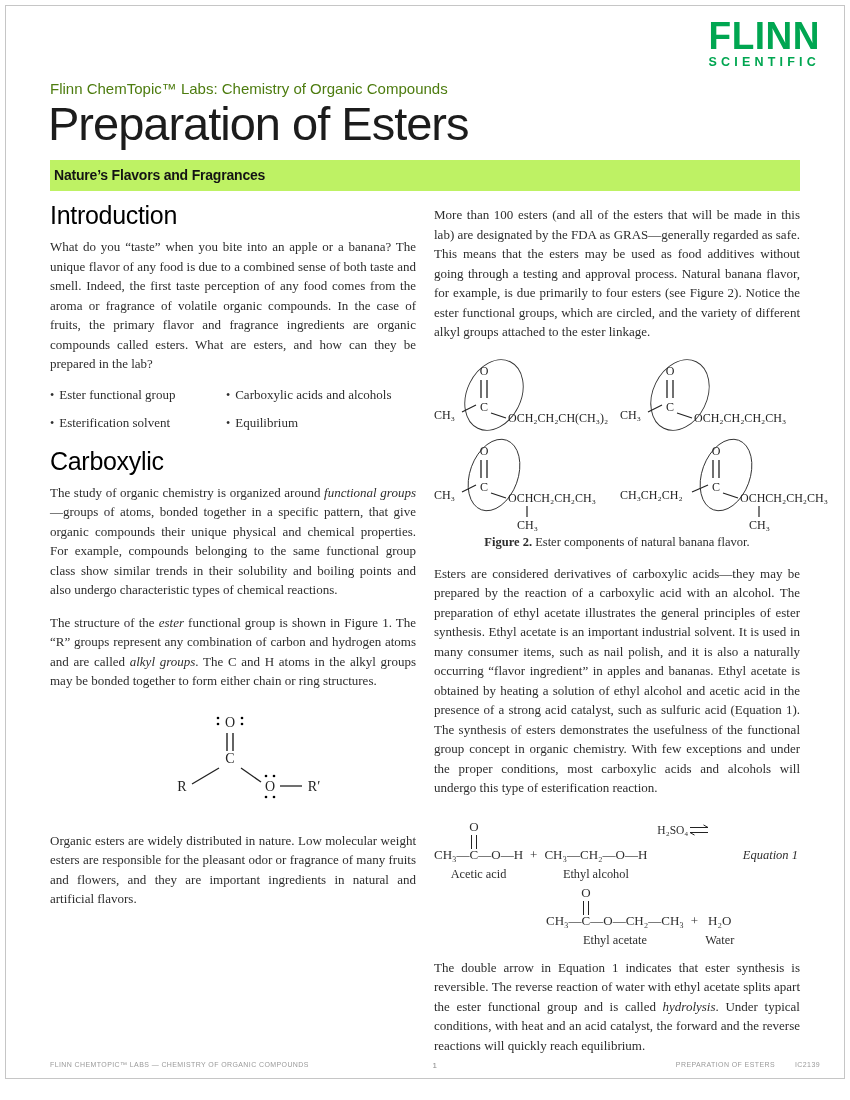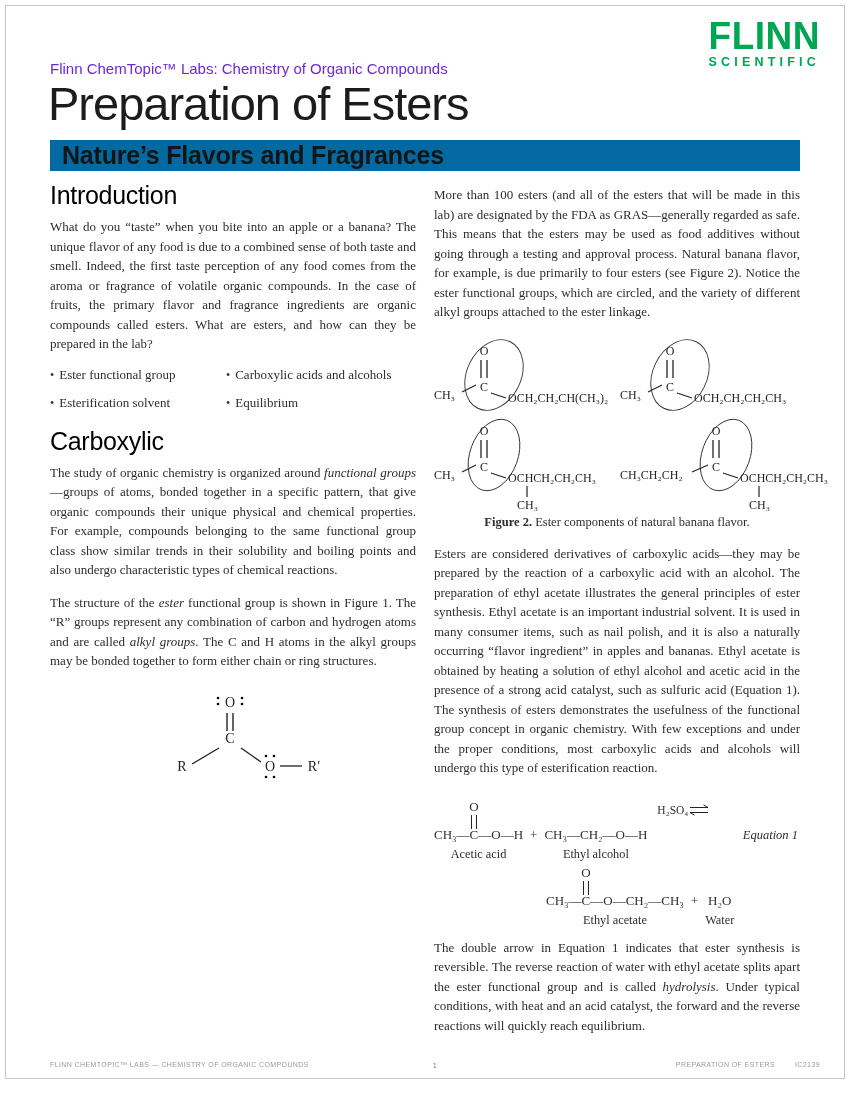"Flinn ChemTopic™ Labs: Chemistry of" .kicker { color: #6d28d9 -> #4d7c0f; padding-top: 60px -> 80px }
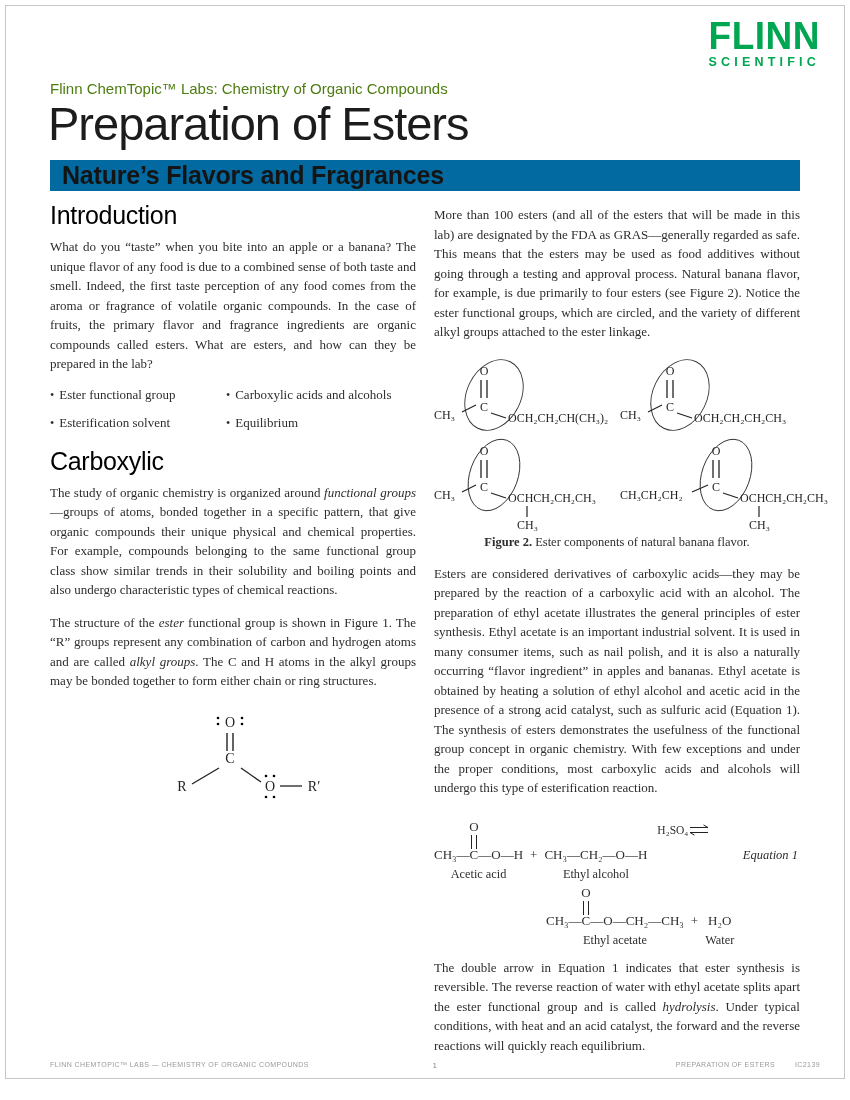"Nature’s Flavors and Fragrances" .banner { background: #0369a1 -> #bef264; font-size: 25px -> 14px; padding-left: 12px -> 4px }
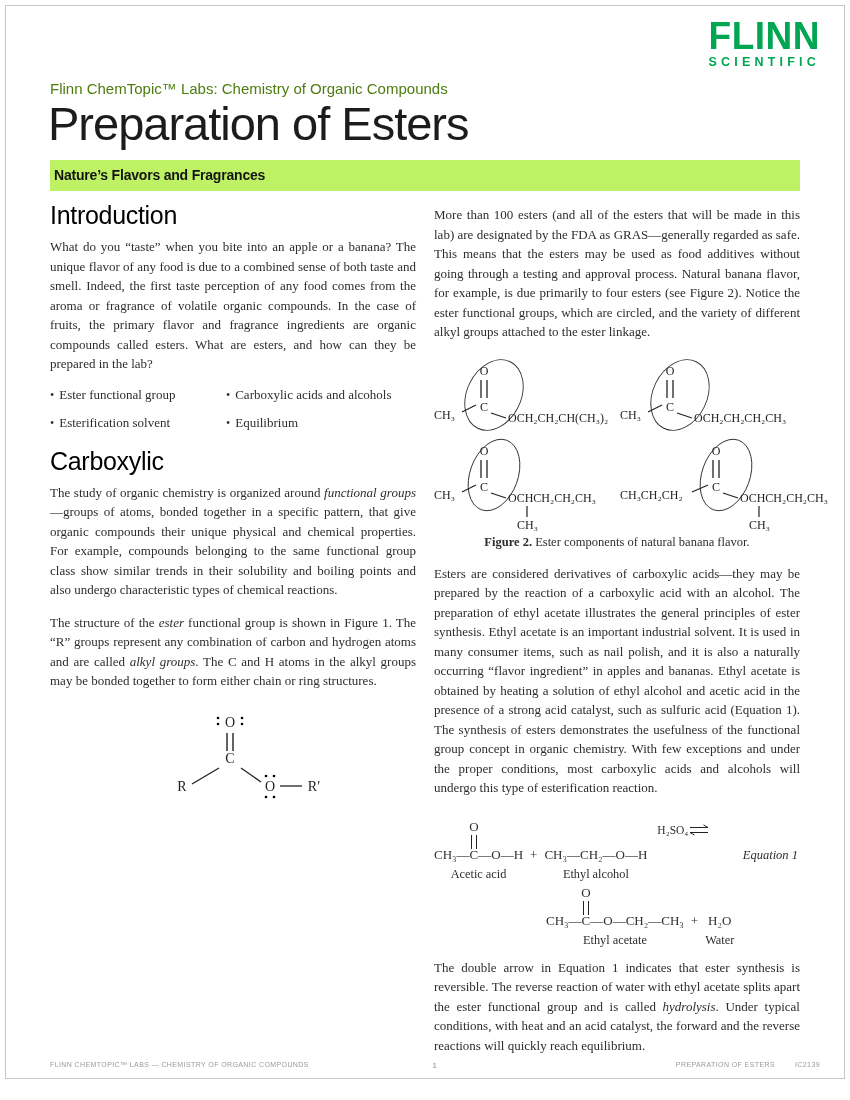"Organic esters are widely distributed" p.last { html: none -> <p>Organic esters are widely distributed in nature. Low molecular weight esters are responsible for the pleasant odor or fragrance of many fruits and flowers, and they are important ingredients in natural and artificial flavors.</p> }
